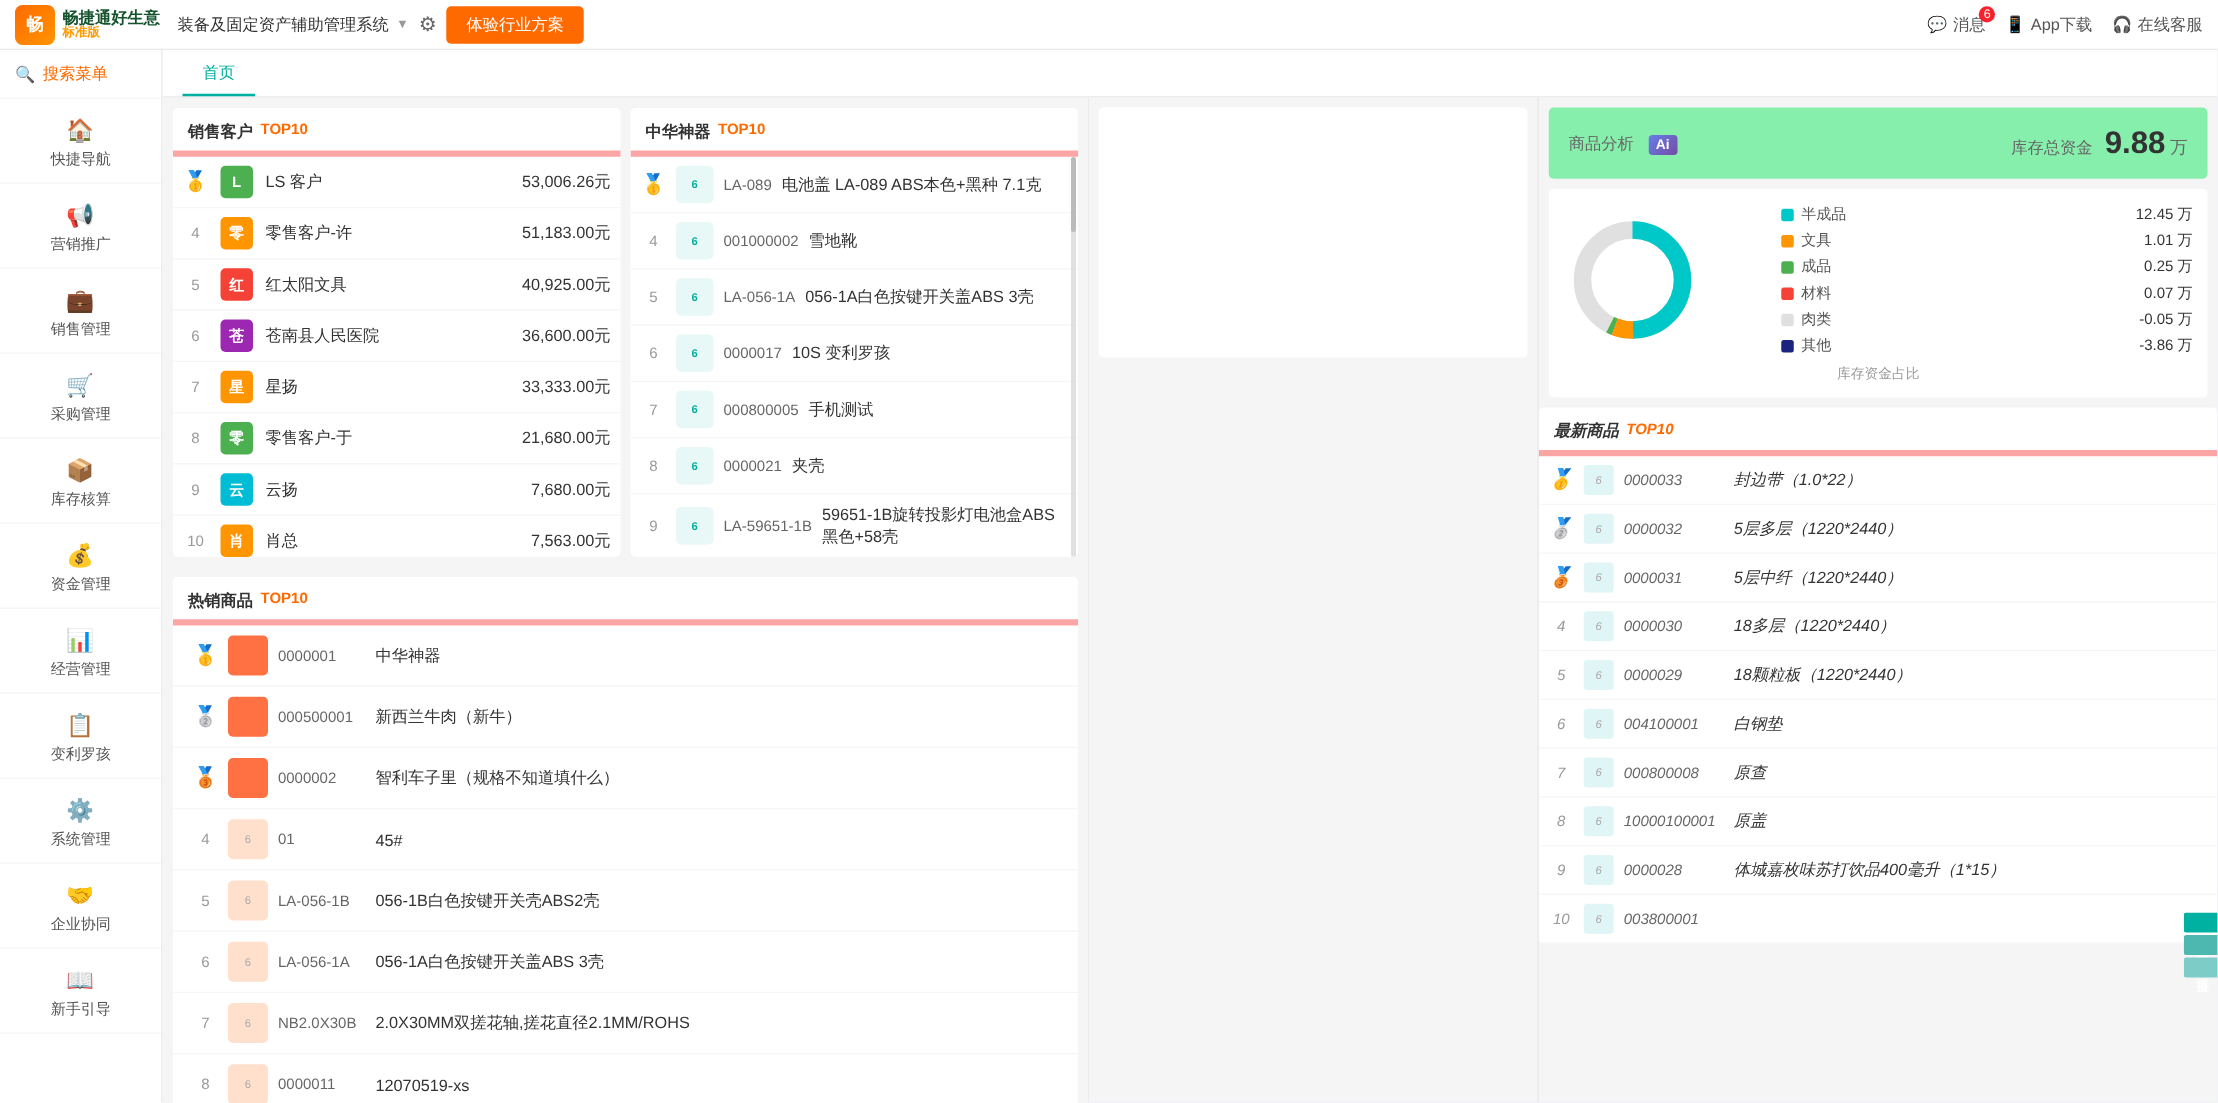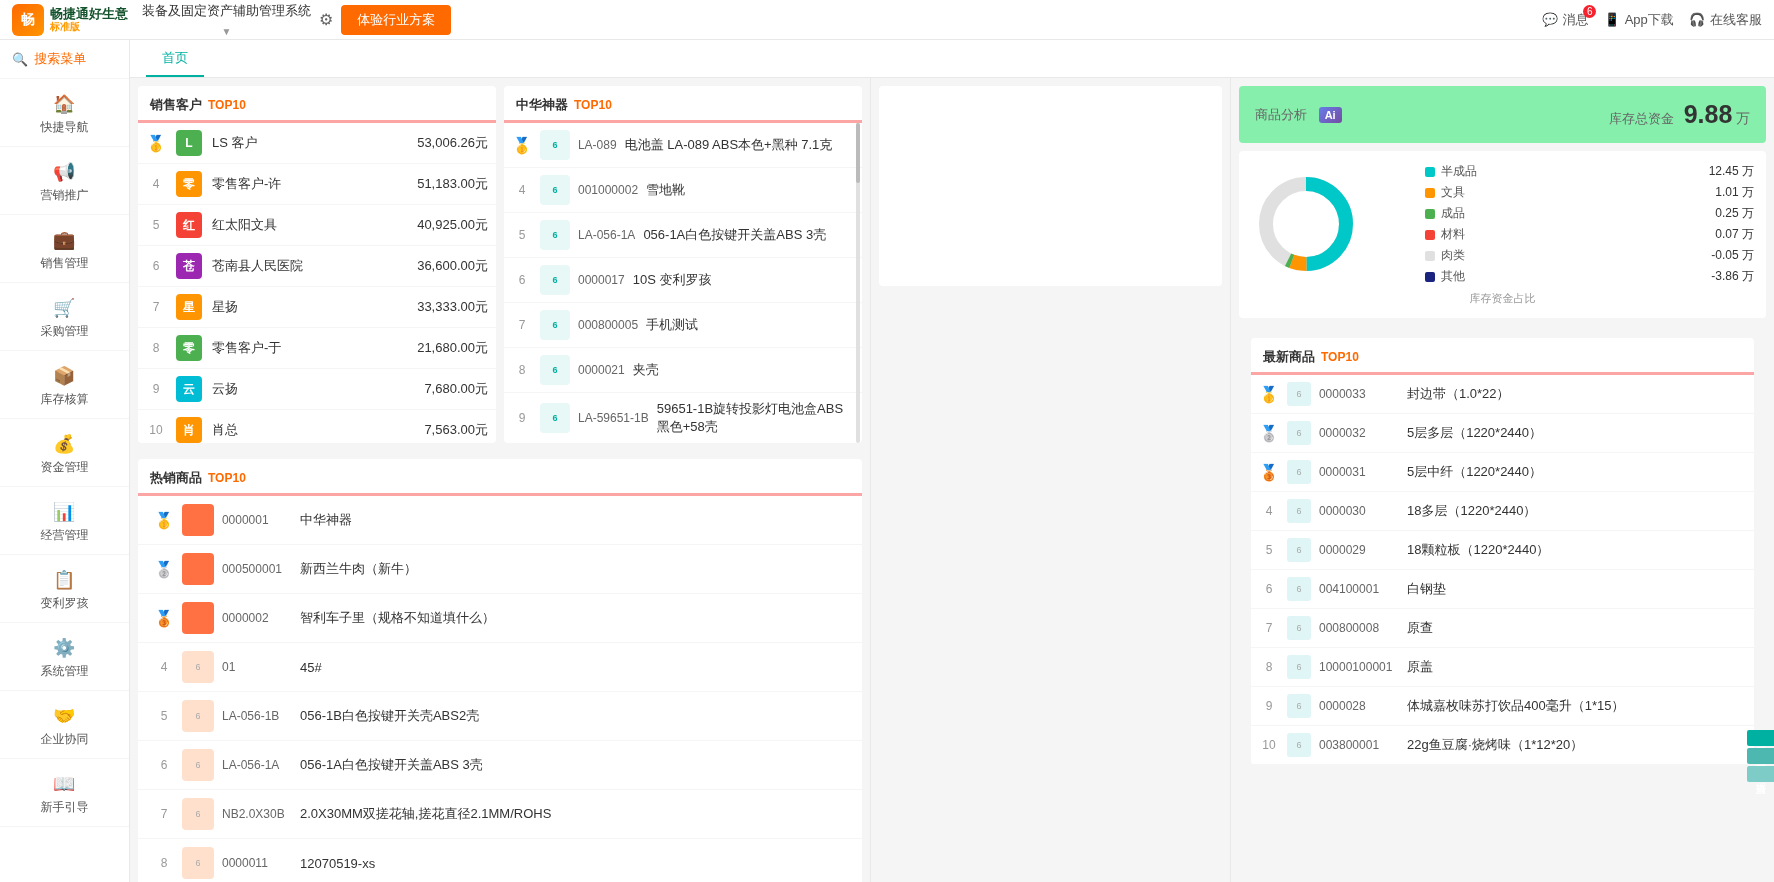"装备及固定资产辅助管理系统" .topbar-system { flex-direction: column -> none }
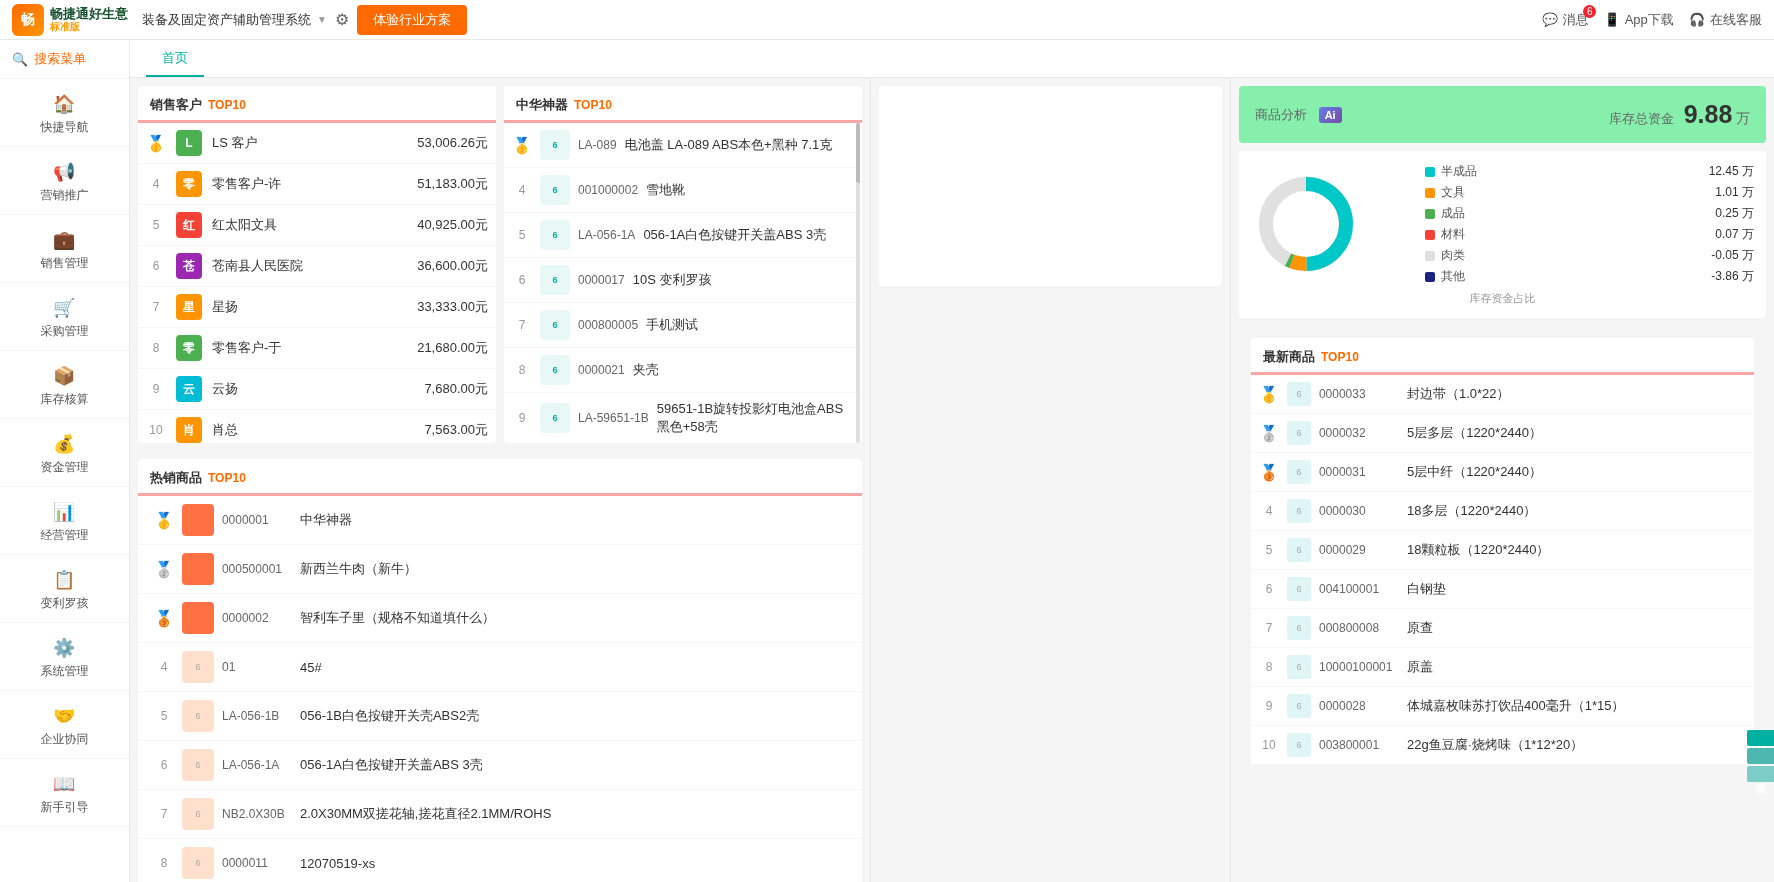"销售客户" .block-header { align-items: center -> flex-start; border-bottom: 3px solid #fca5a5 -> 5px solid #fca5a5 }
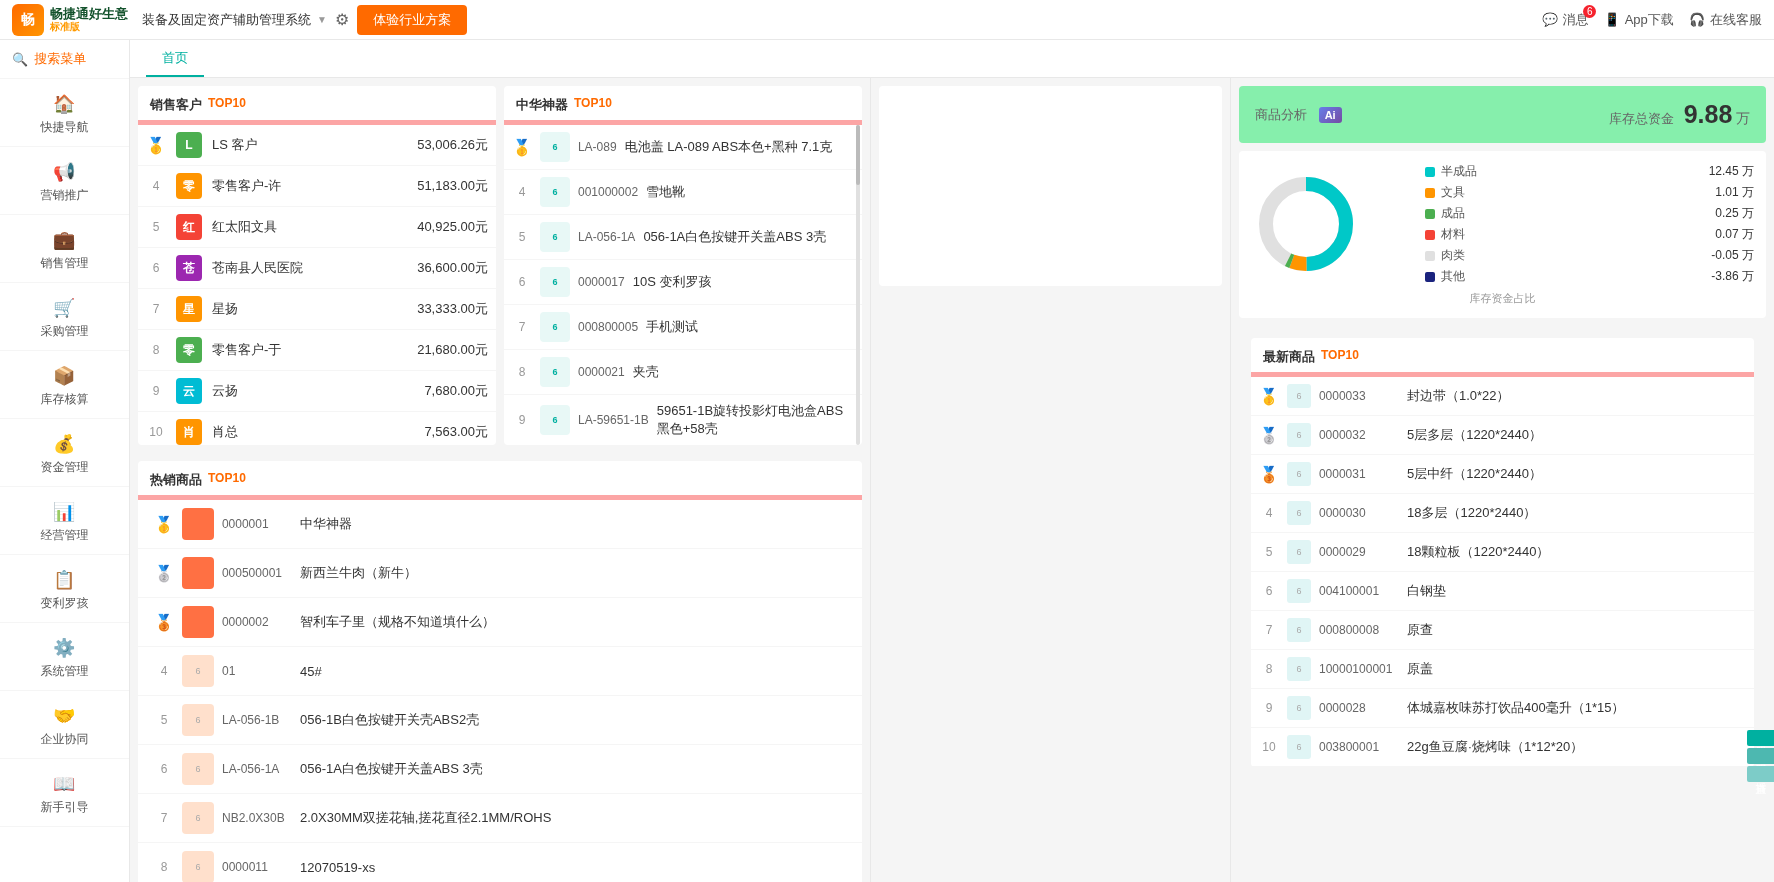"最新商品" div { font-style: none -> italic; margin: 20px -> 0 }
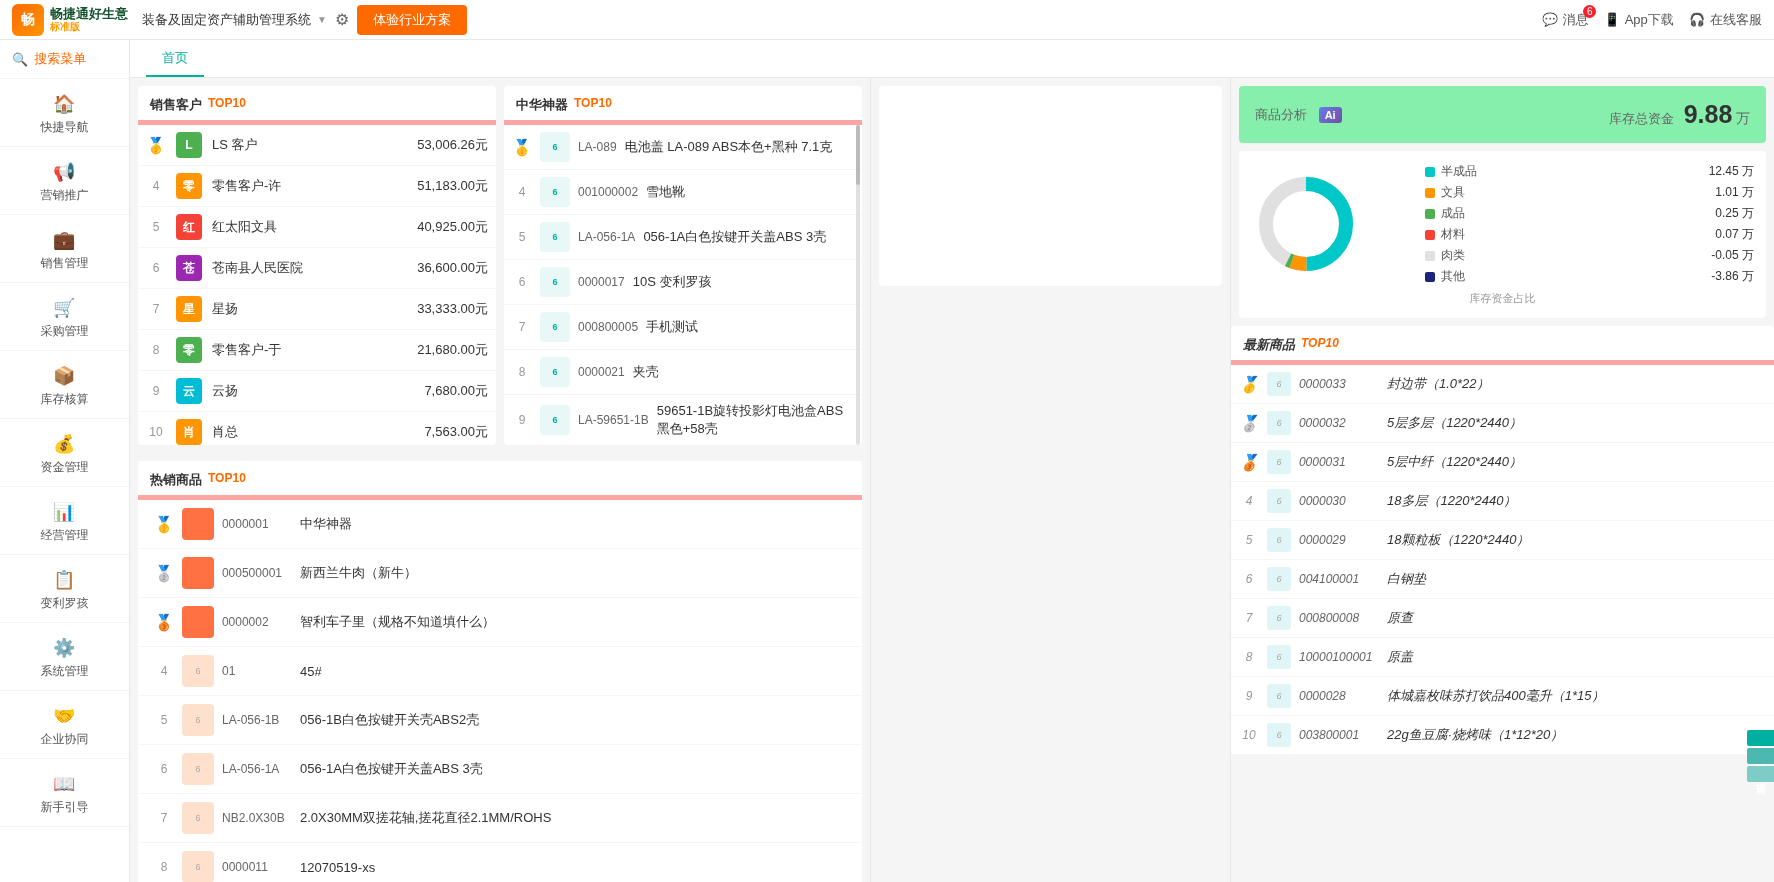"22g鱼豆腐·烧烤味（1*12*20）" span.new-prod-name { html: <span>22g鱼豆腐·烧烤味（1*12*20）</span> -> none }
